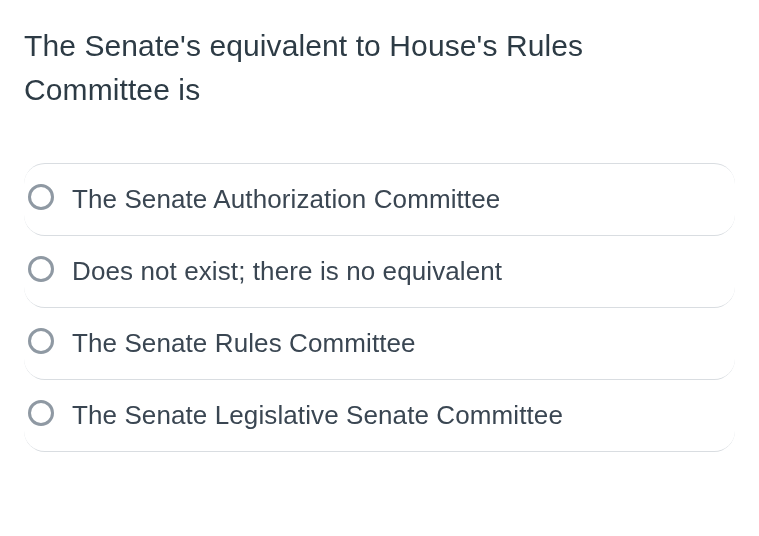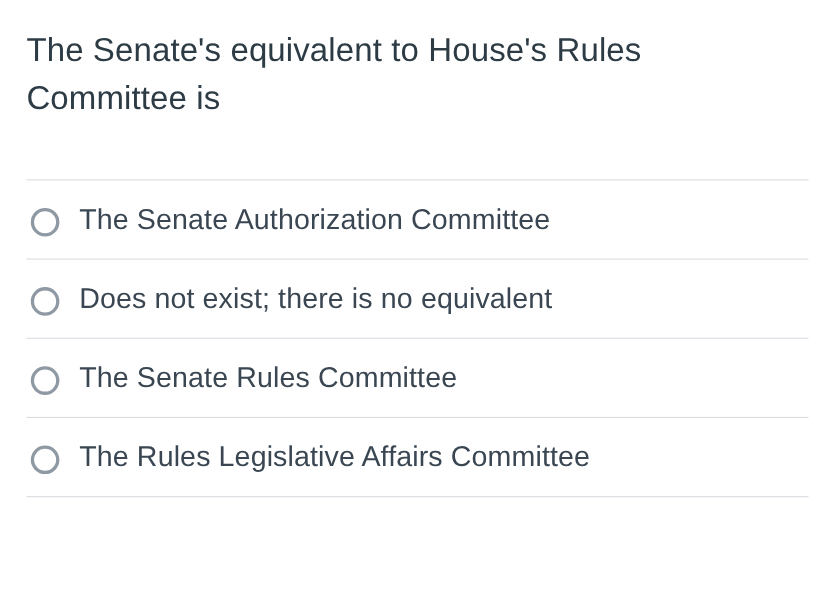"The Senate's equivalent to House's" * { border-radius: none -> 21px }
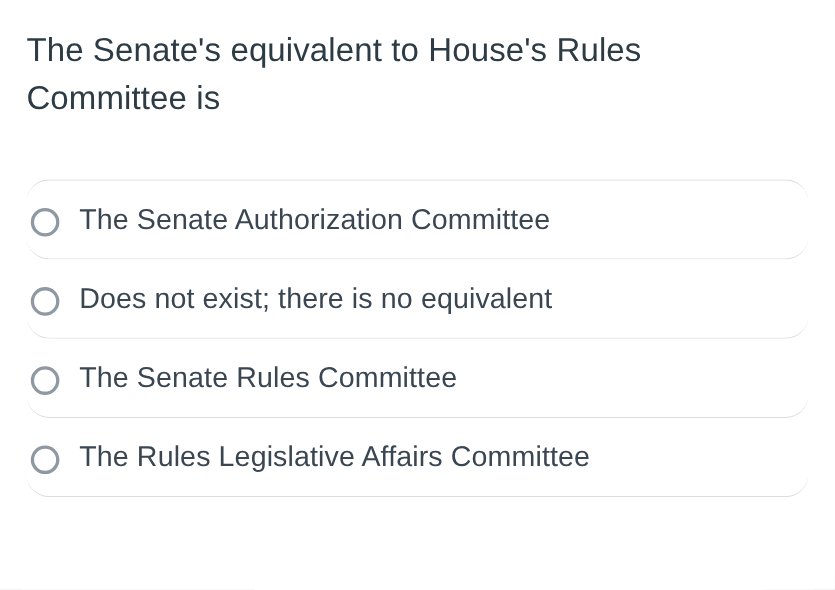"The Senate Authorization Committee" .option { align-items: flex-end -> flex-start }
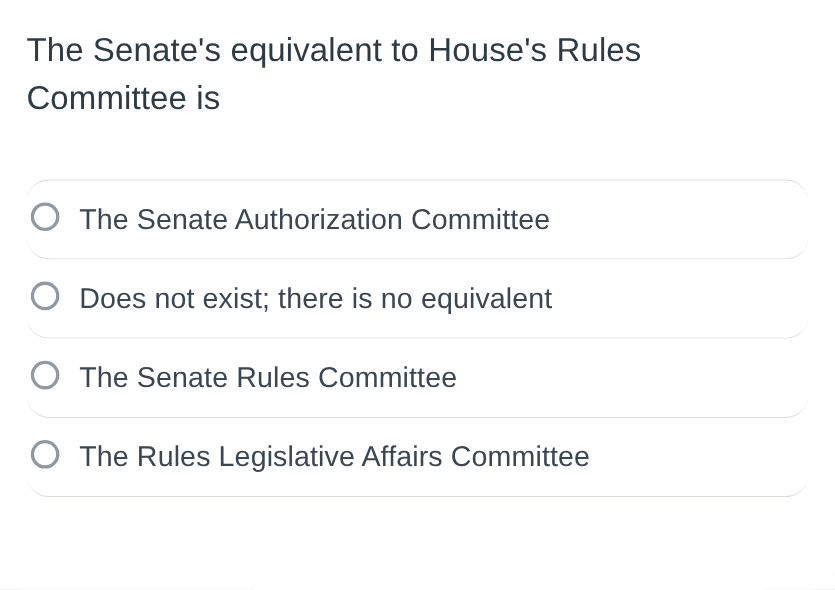"The Rules Legislative Affairs Committee" span.option-label { text: Rules Legislative Affairs -> Senate Legislative Senate }
